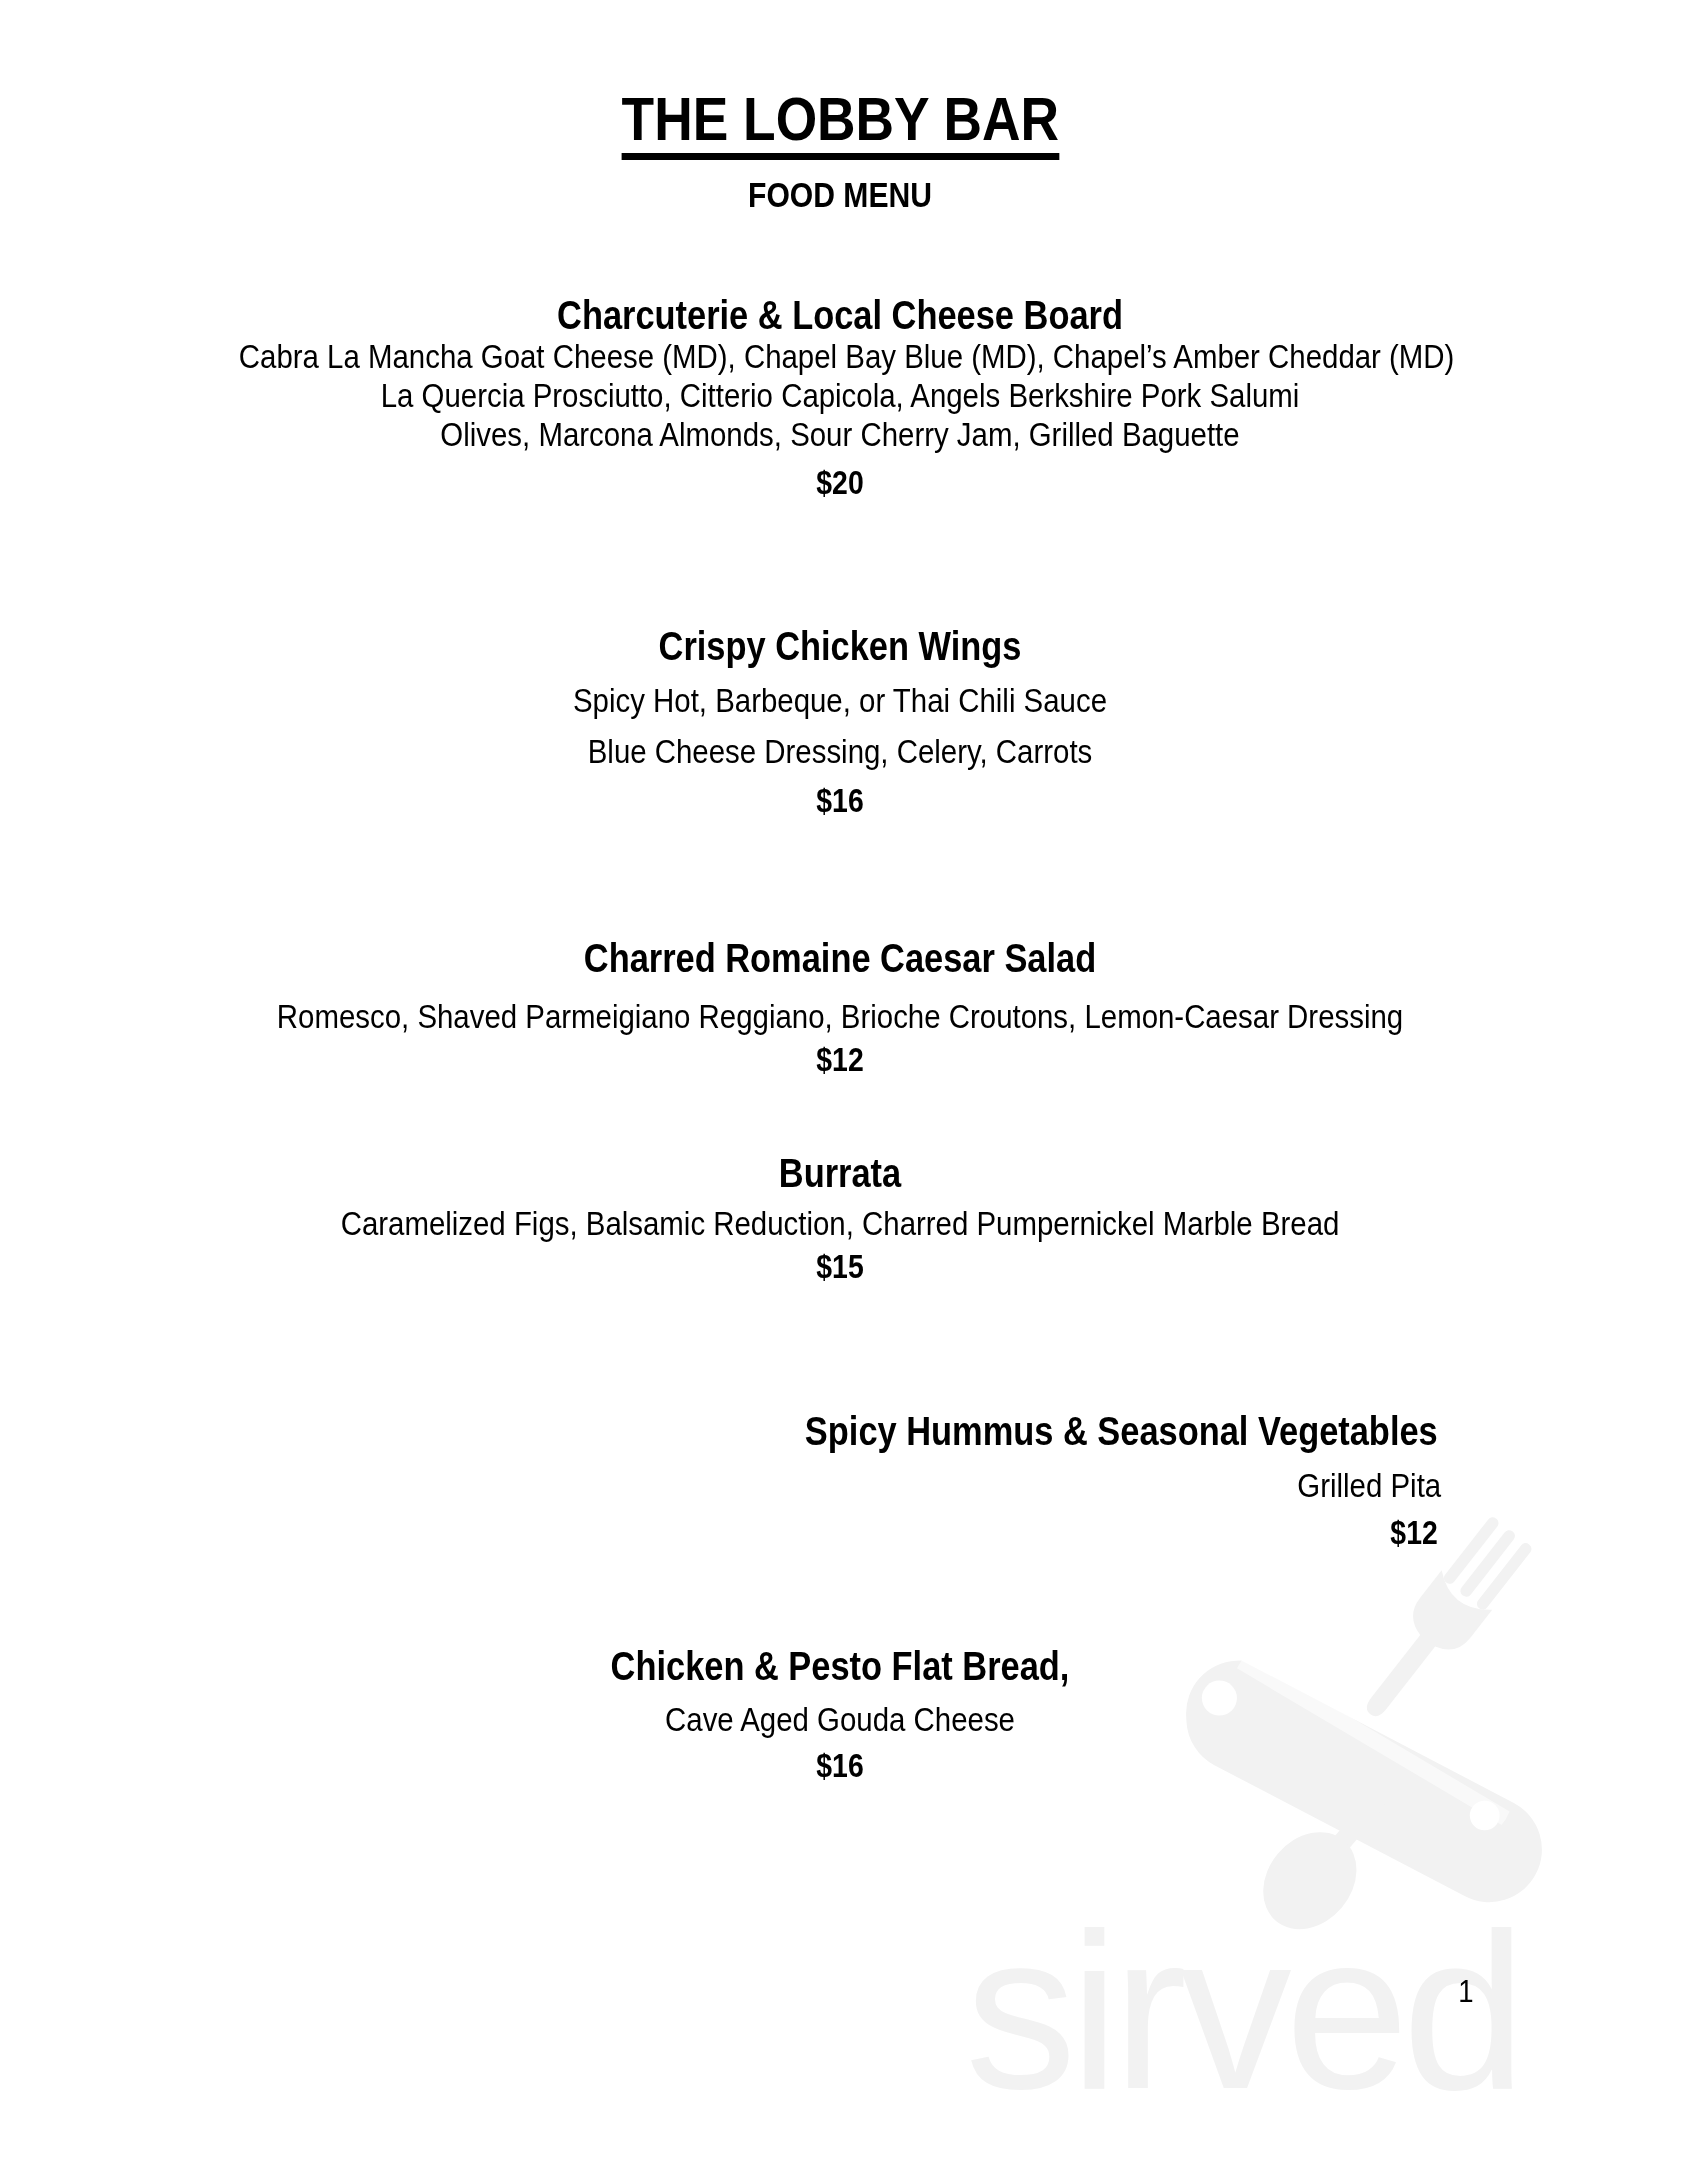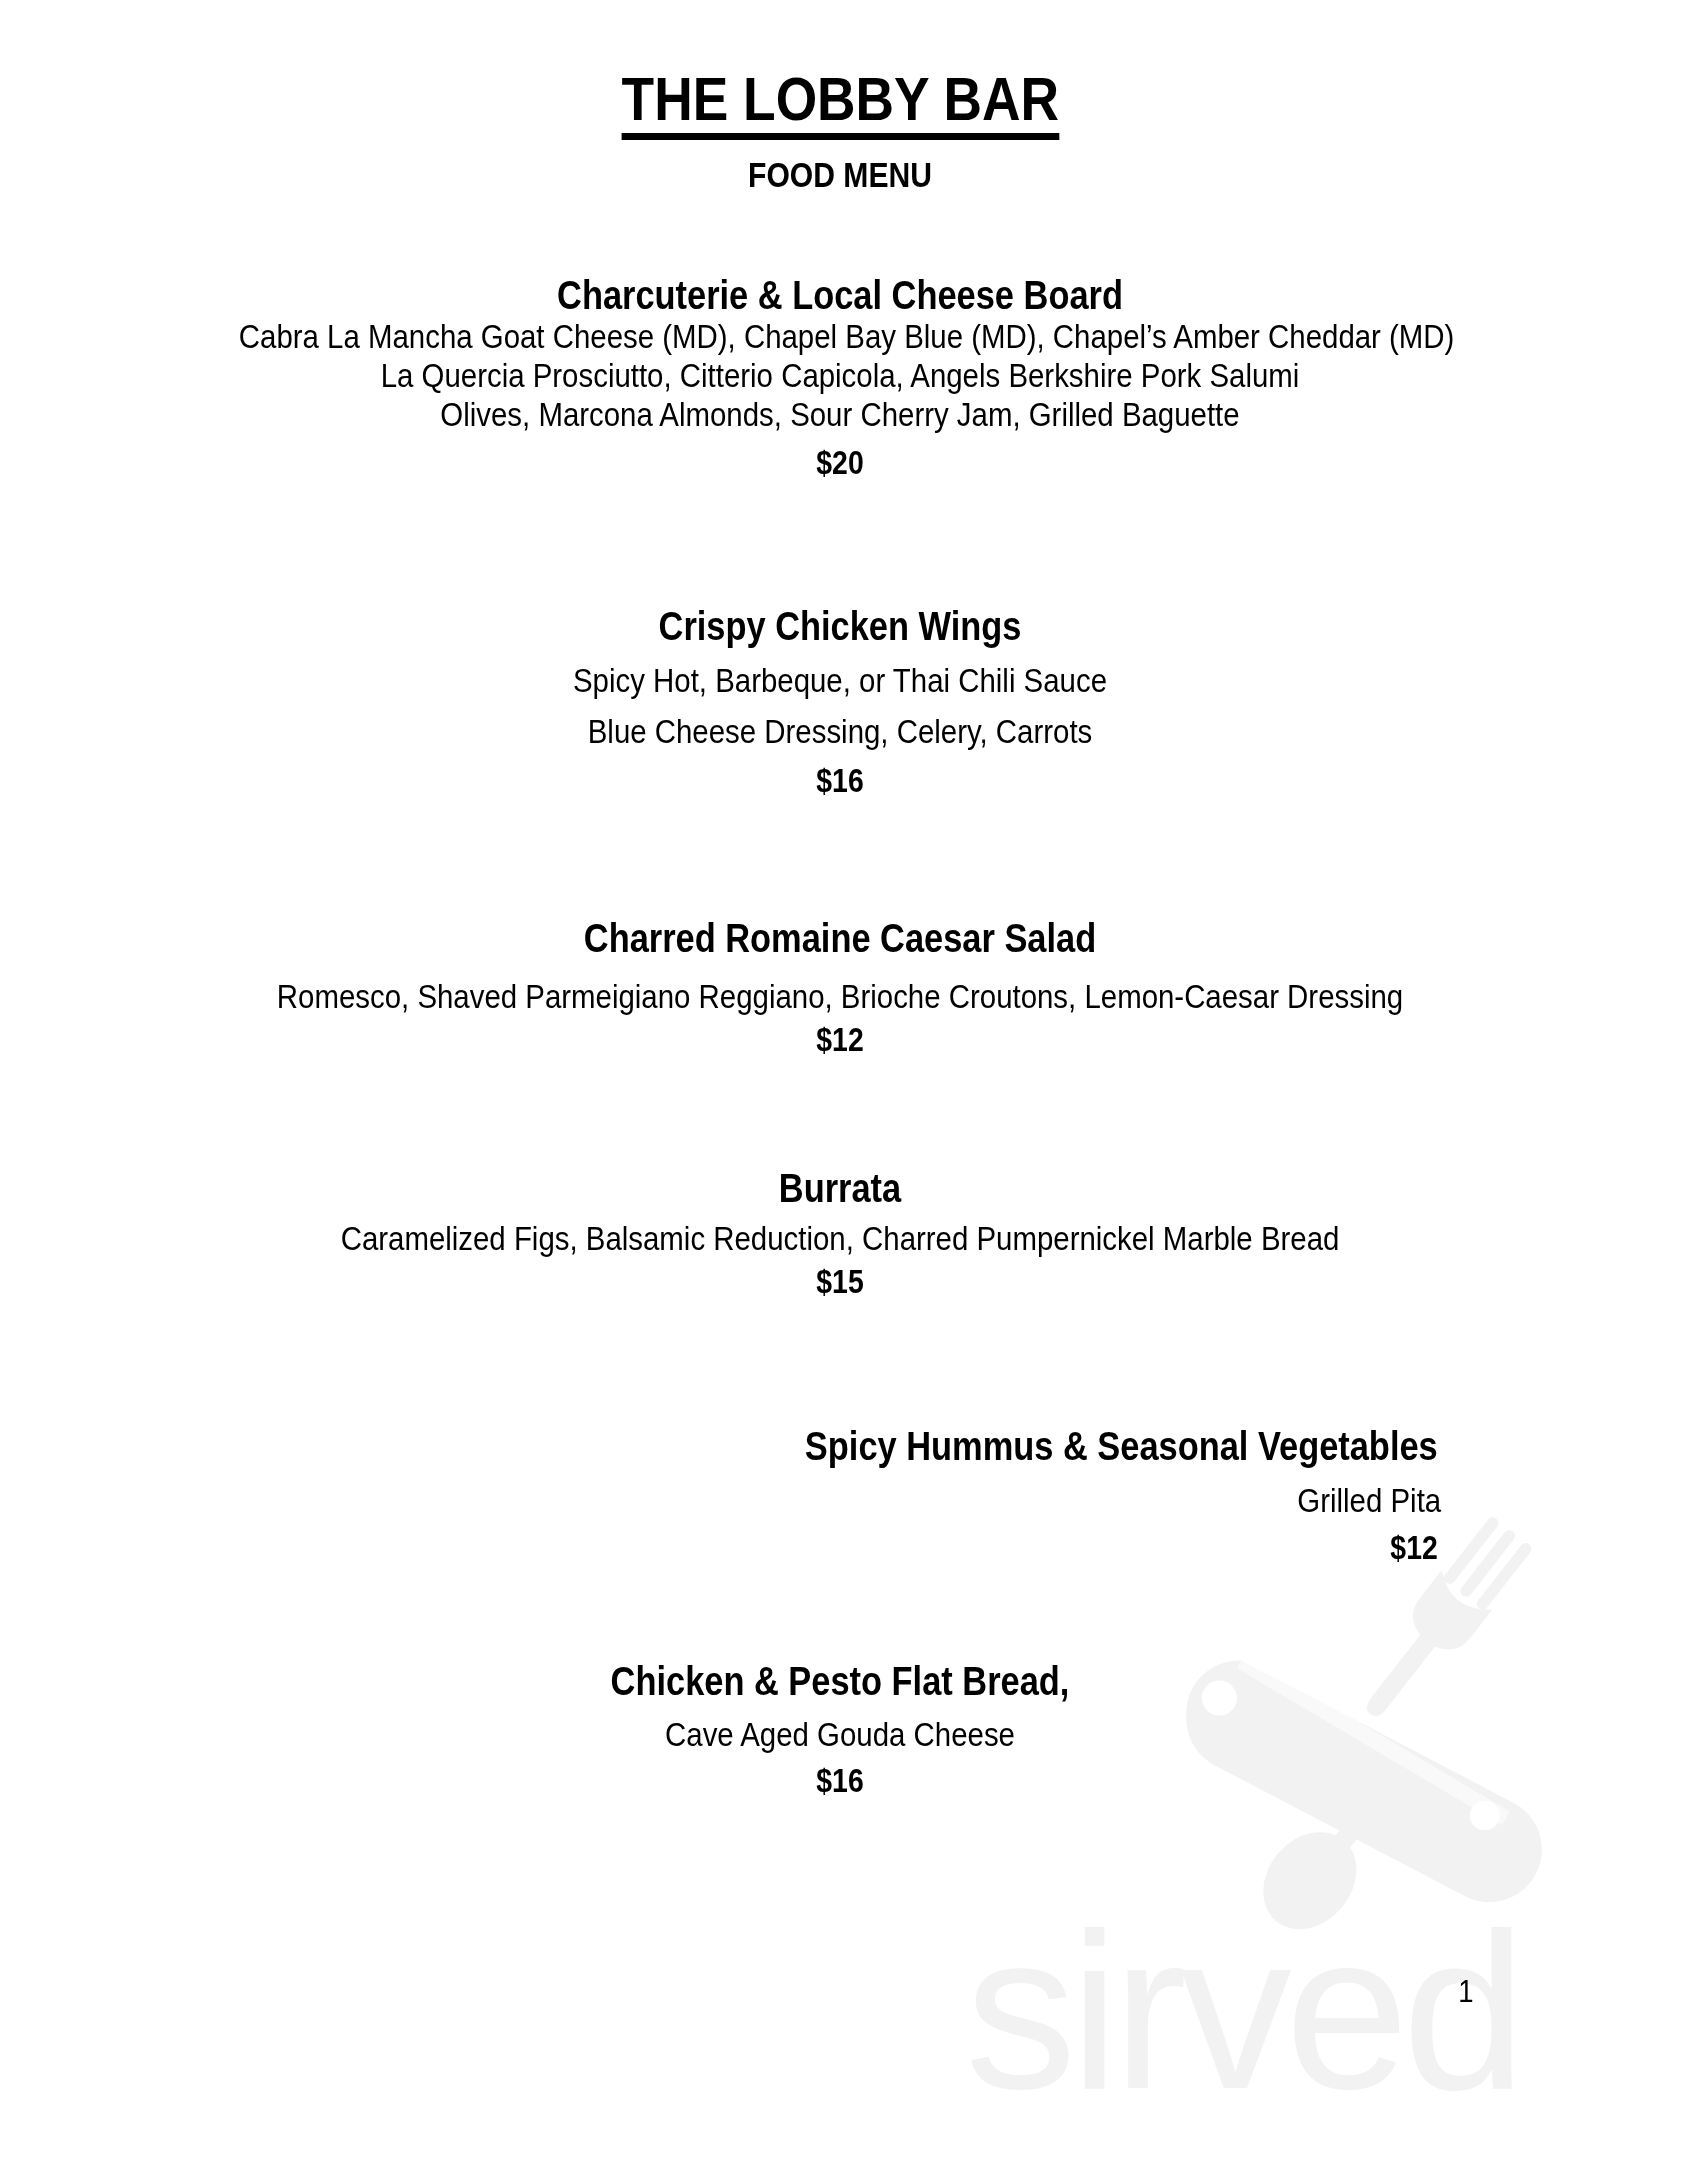"THE LOBBY BAR" .content { padding-top: 68px -> 88px }
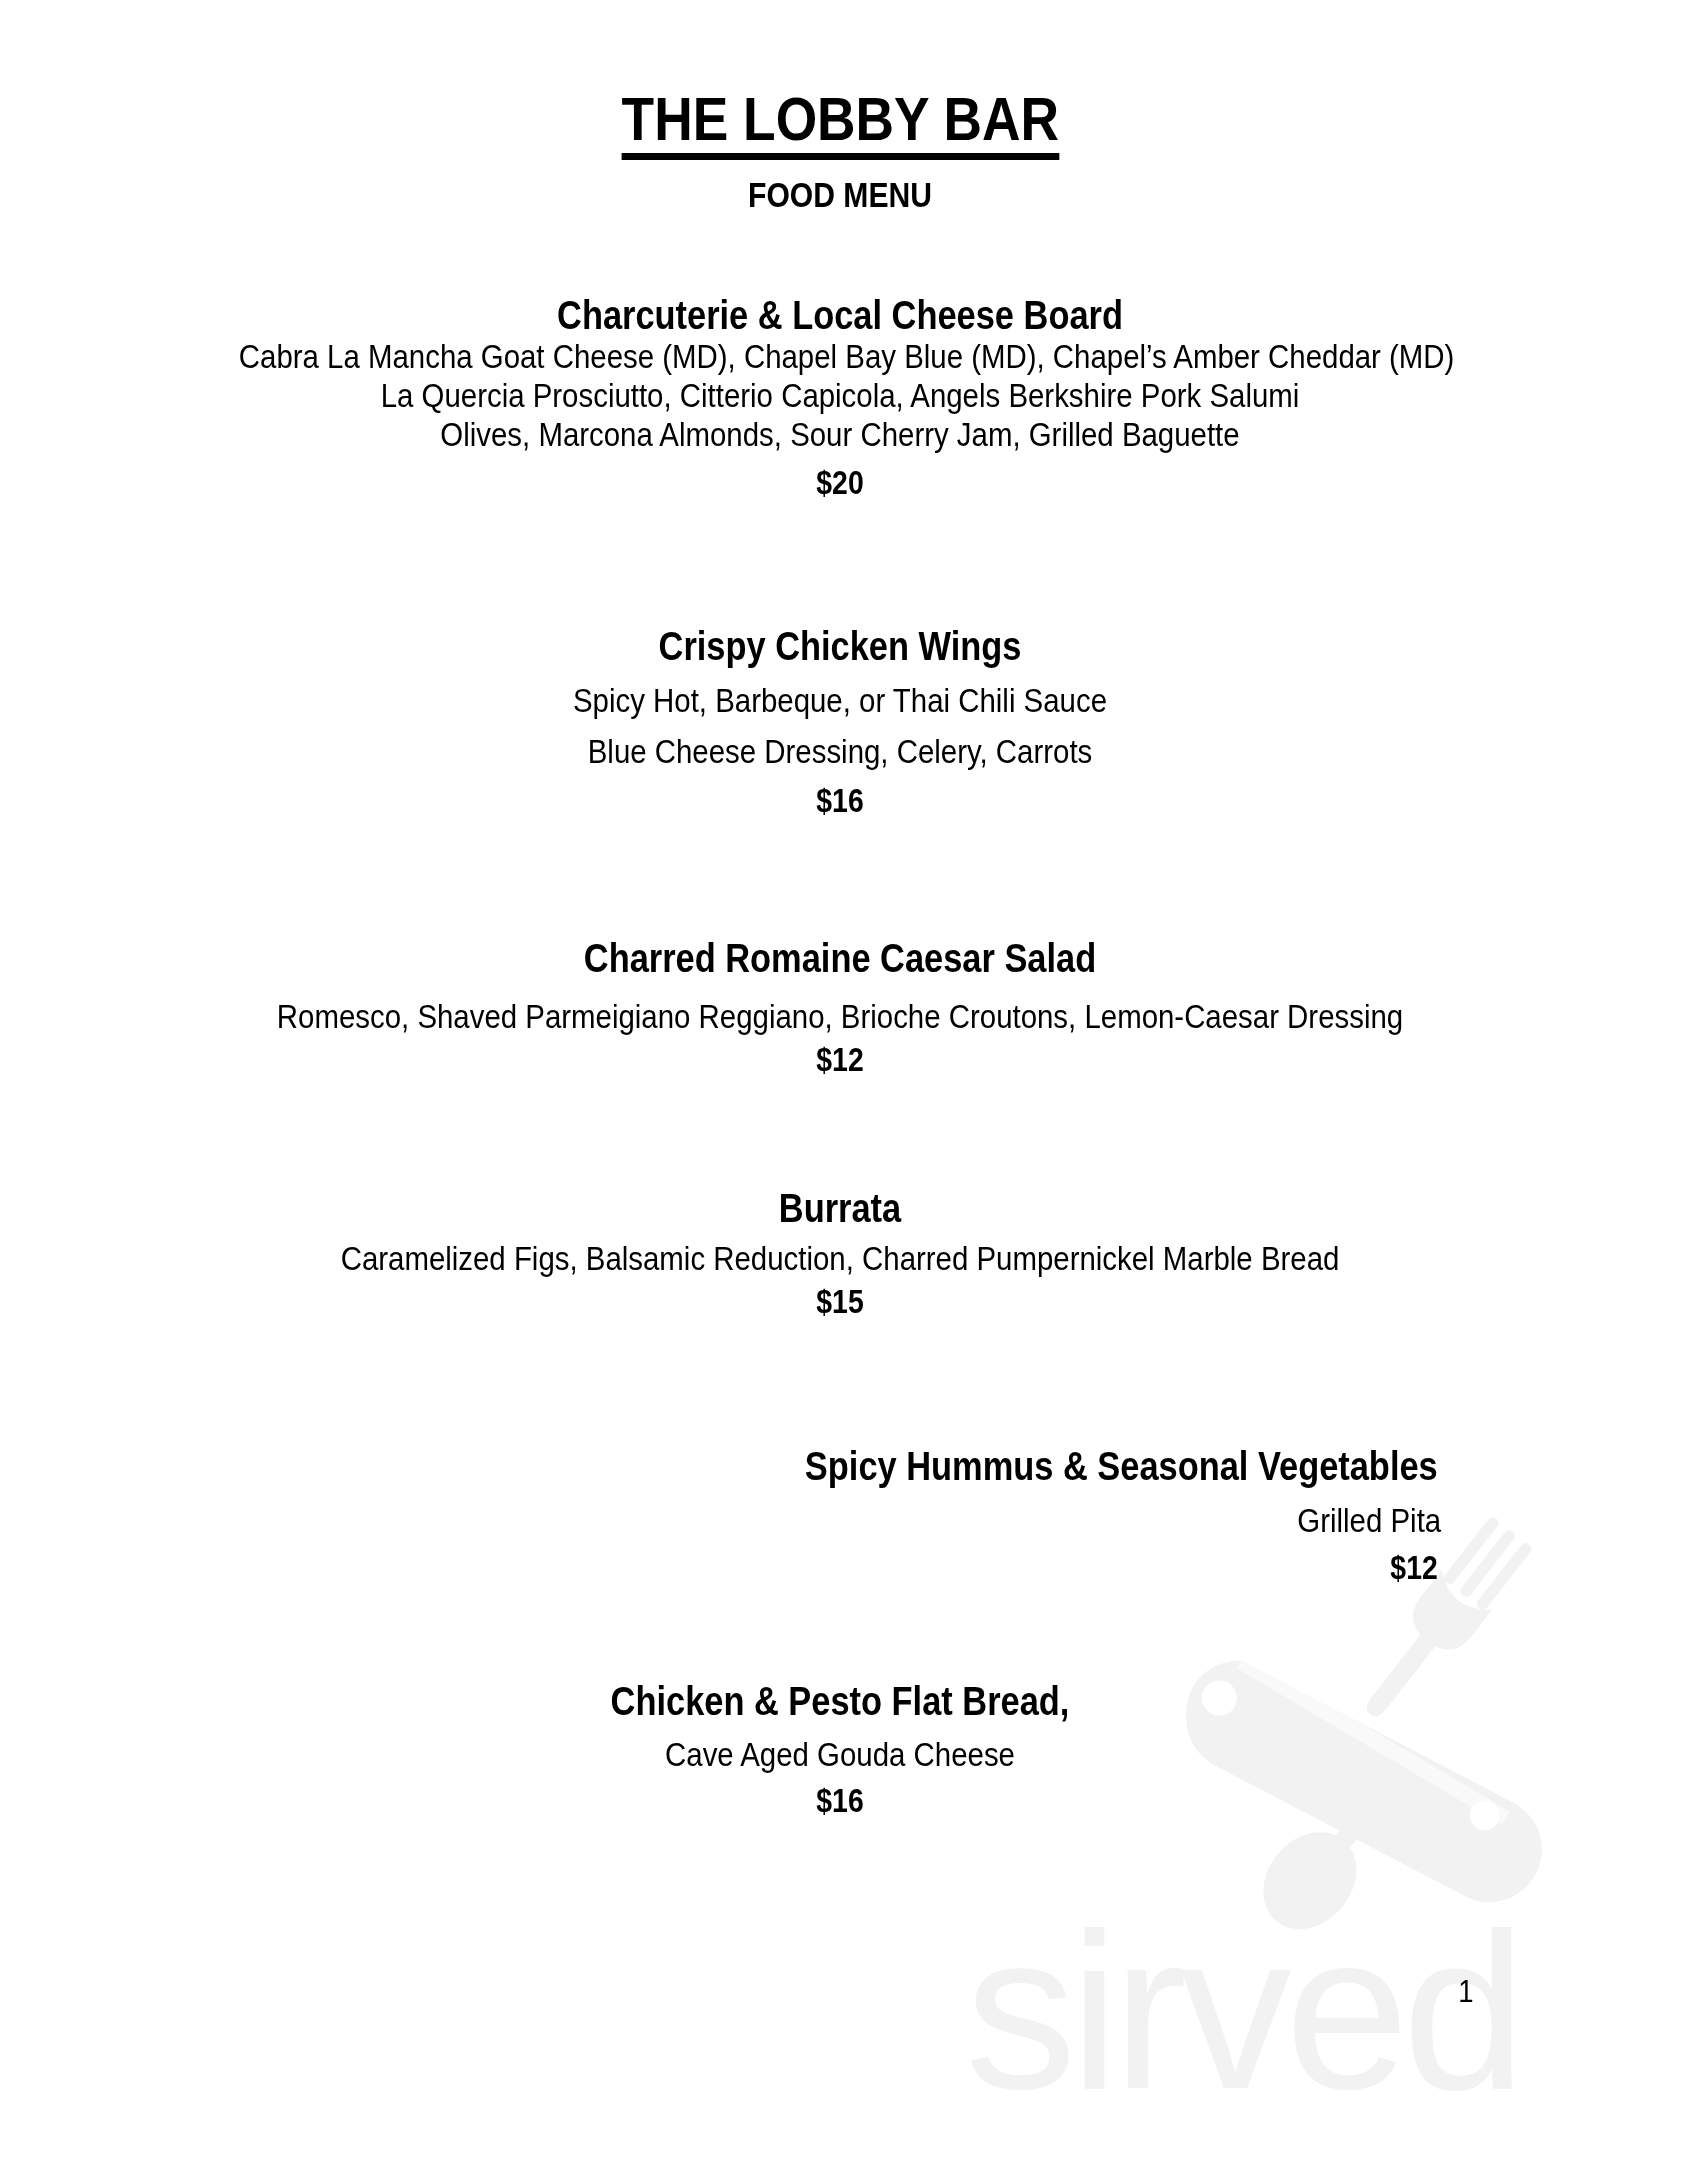"Burrata" .menu-item[data-idx="3"] { margin-top: 107px -> 72px }
